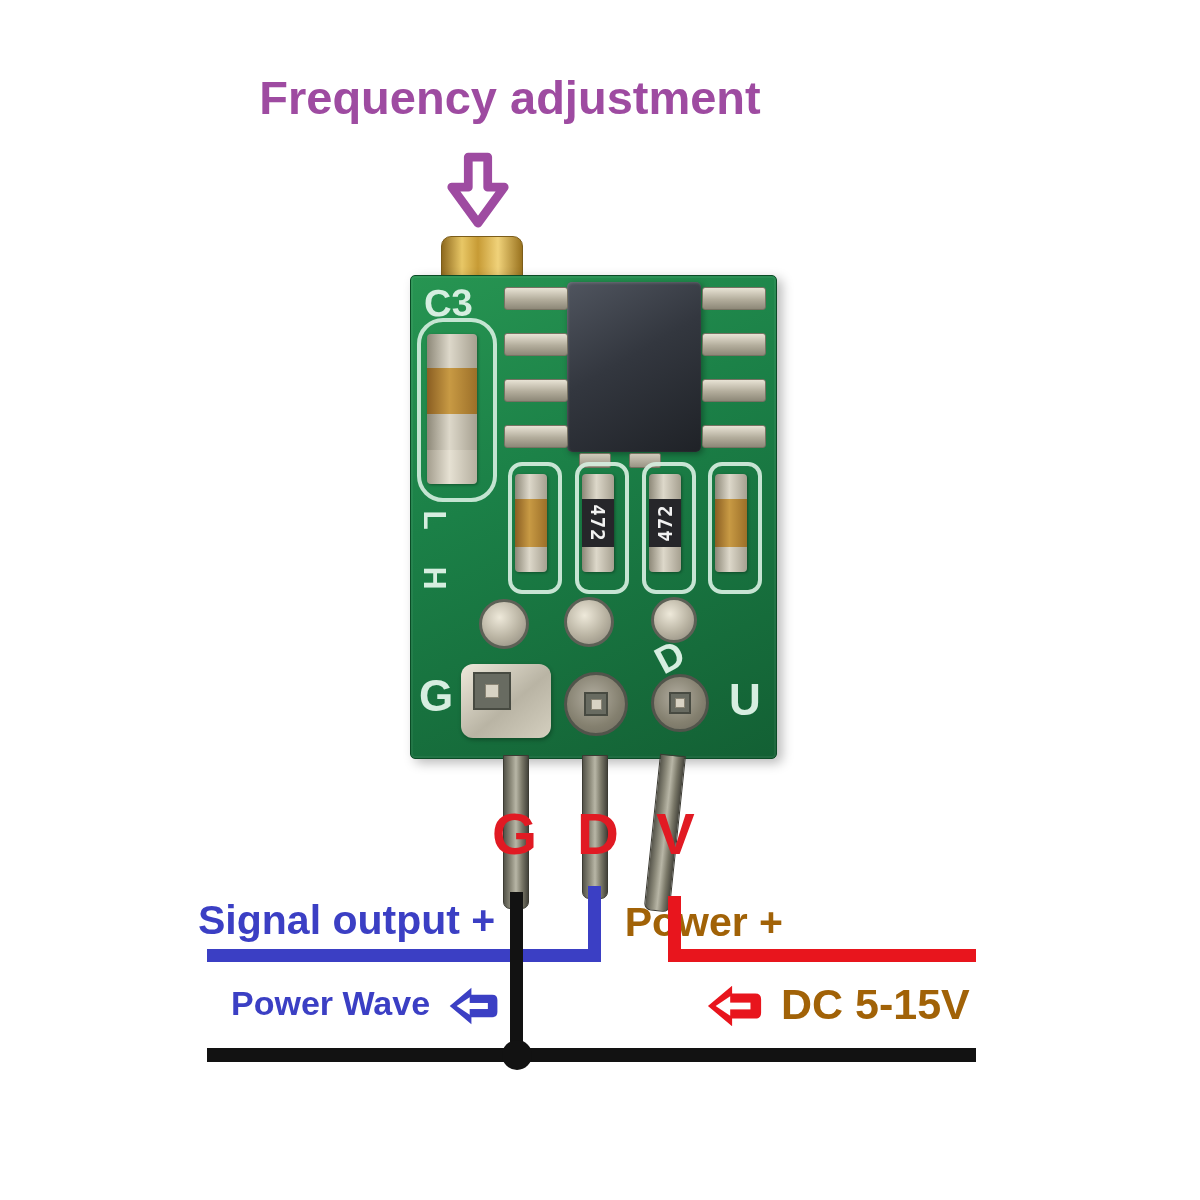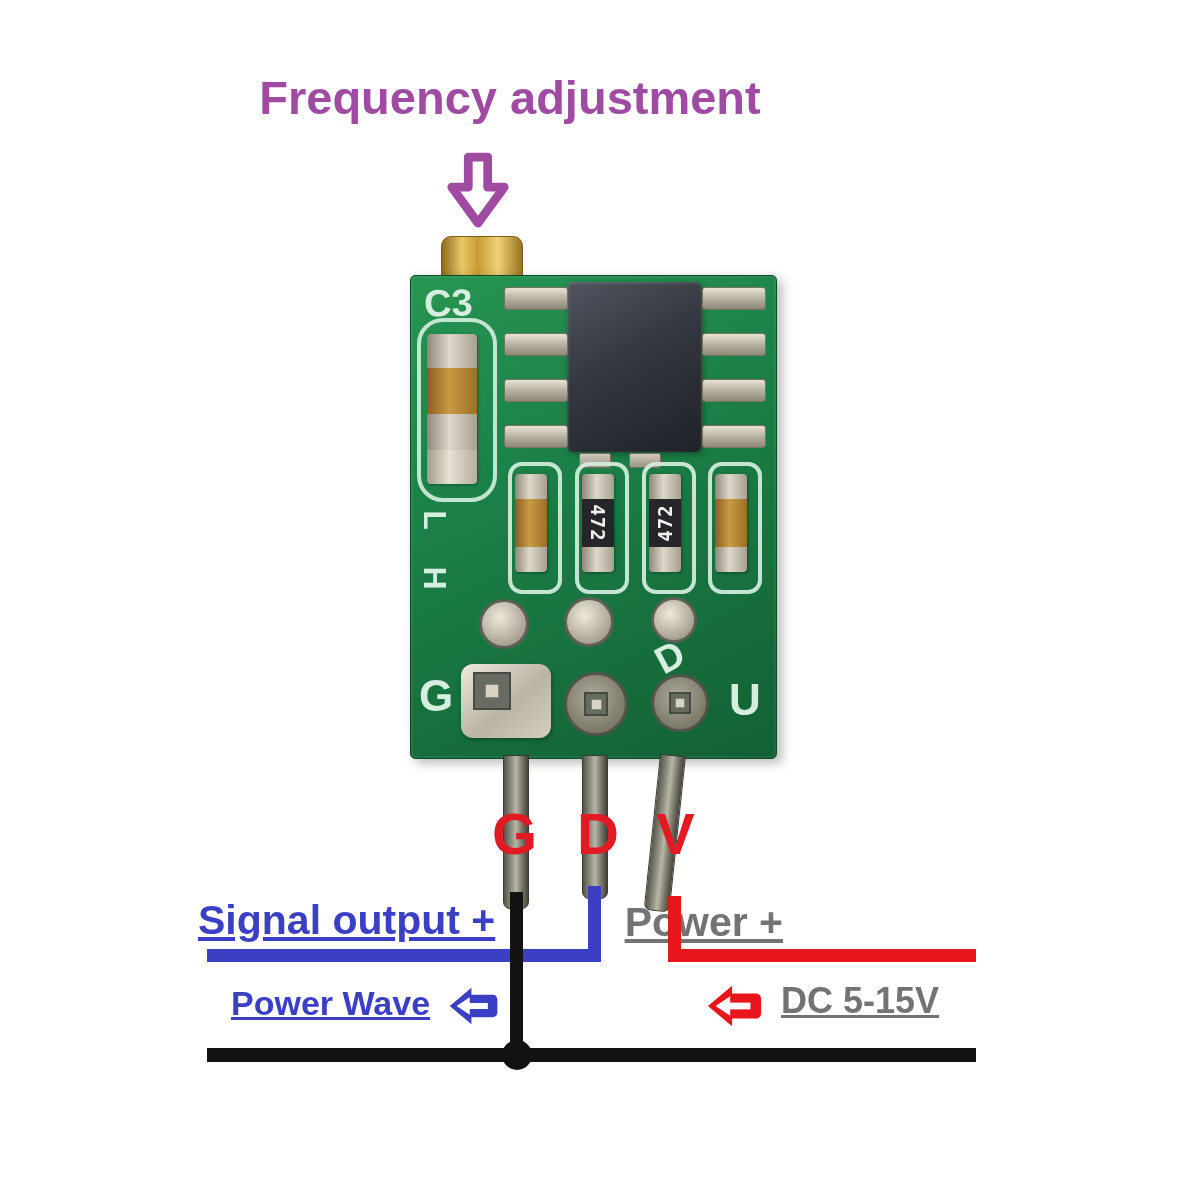"Signal output +" .lbl { text-decoration: underline -> none }
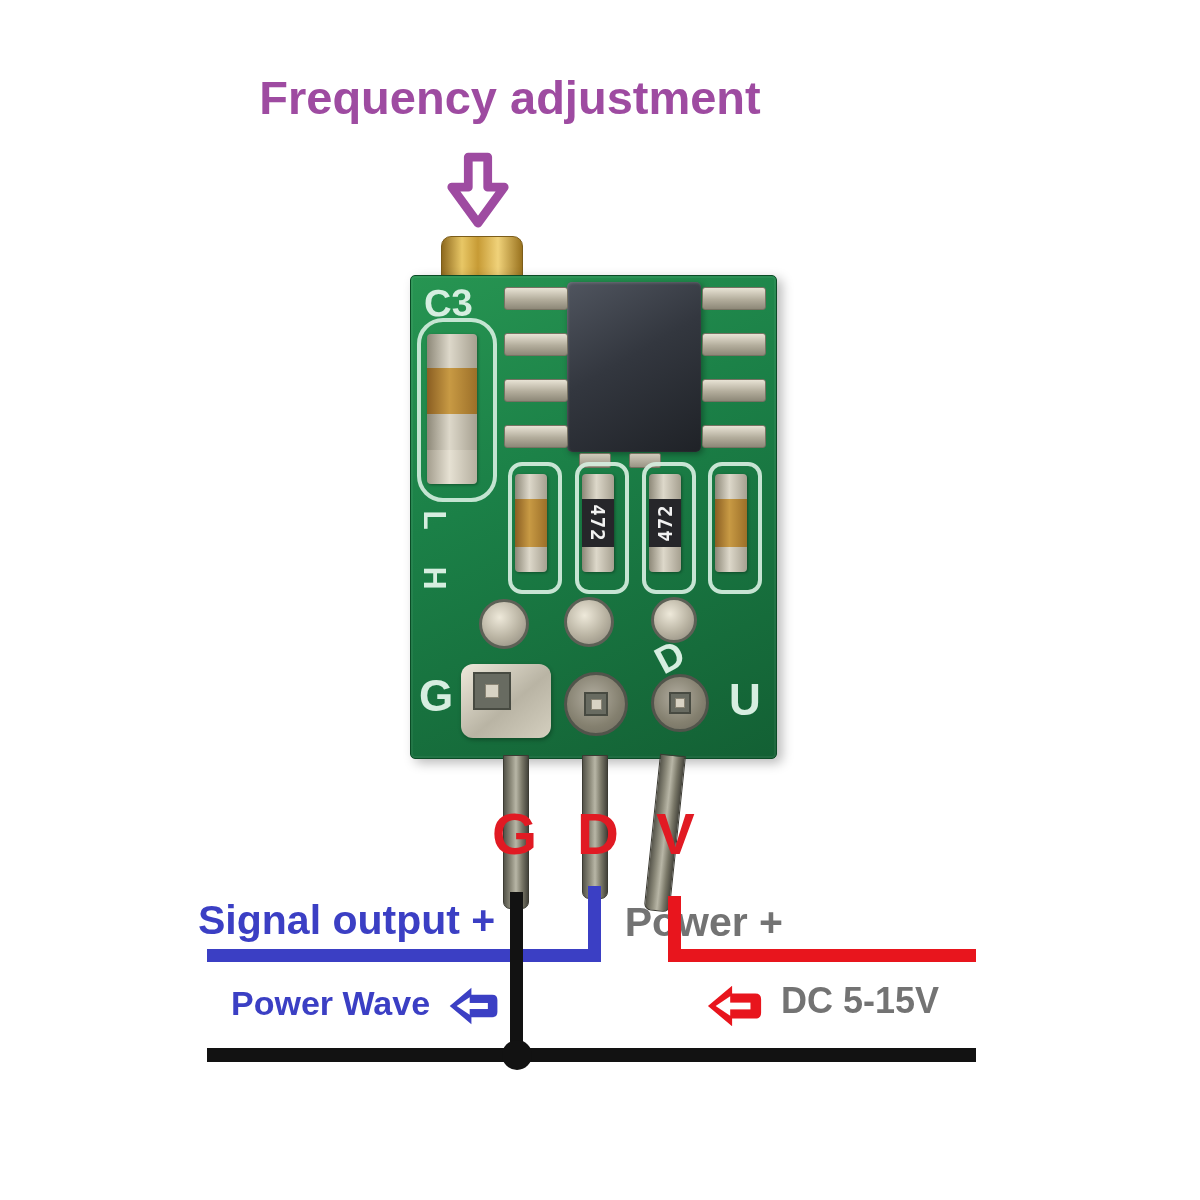"Power +" .lbl.red { color: #737373 -> #a16207 }
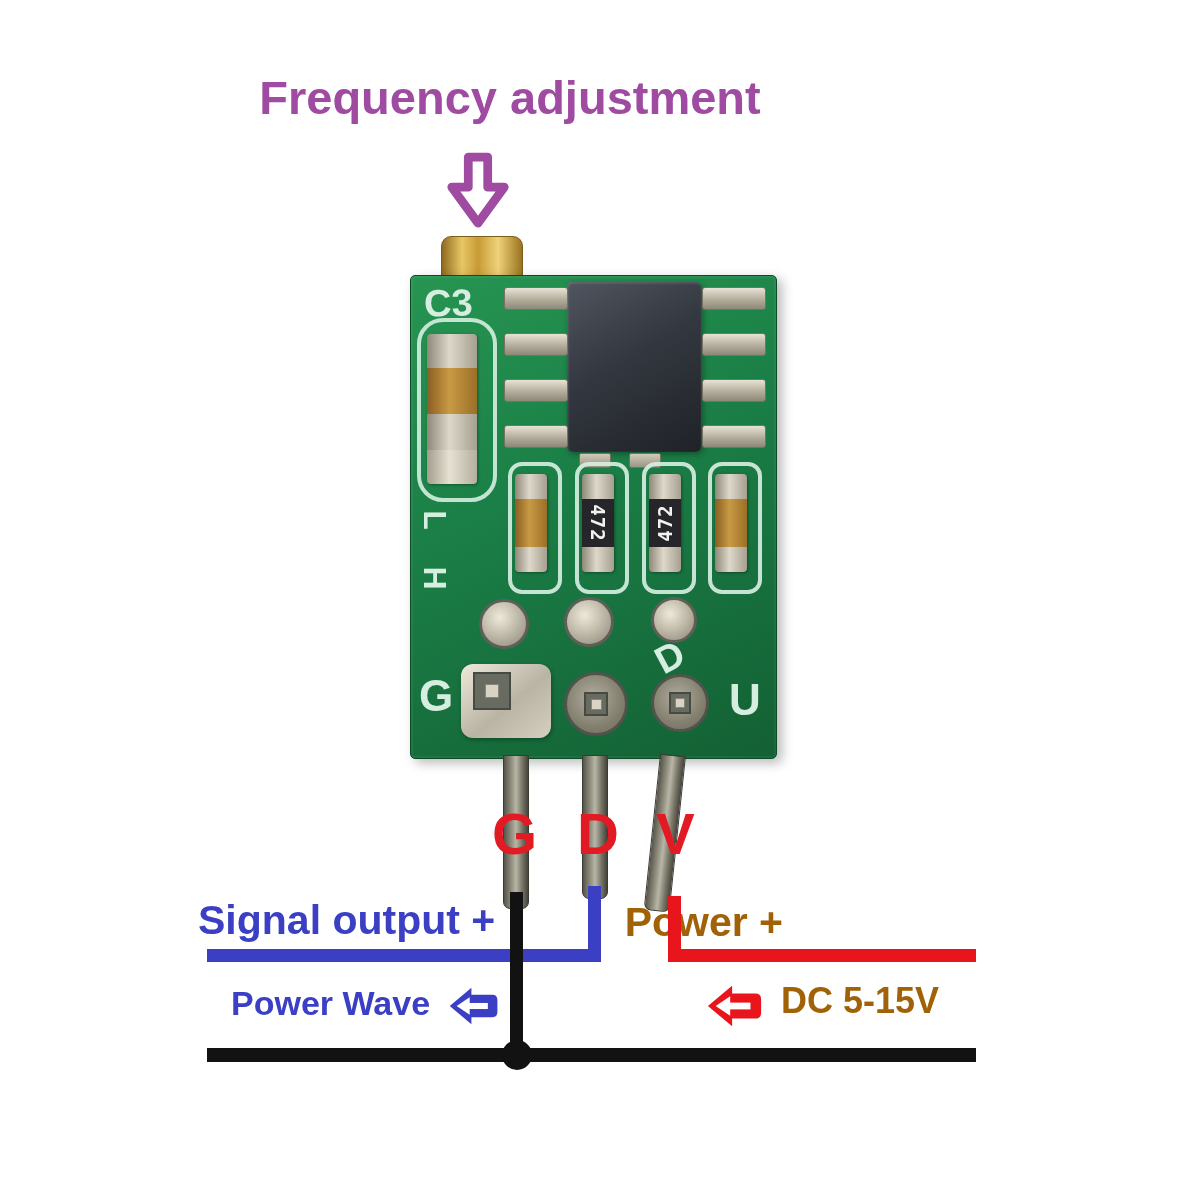"DC 5-15V" div.abs { font-size: 36px -> 43px }
